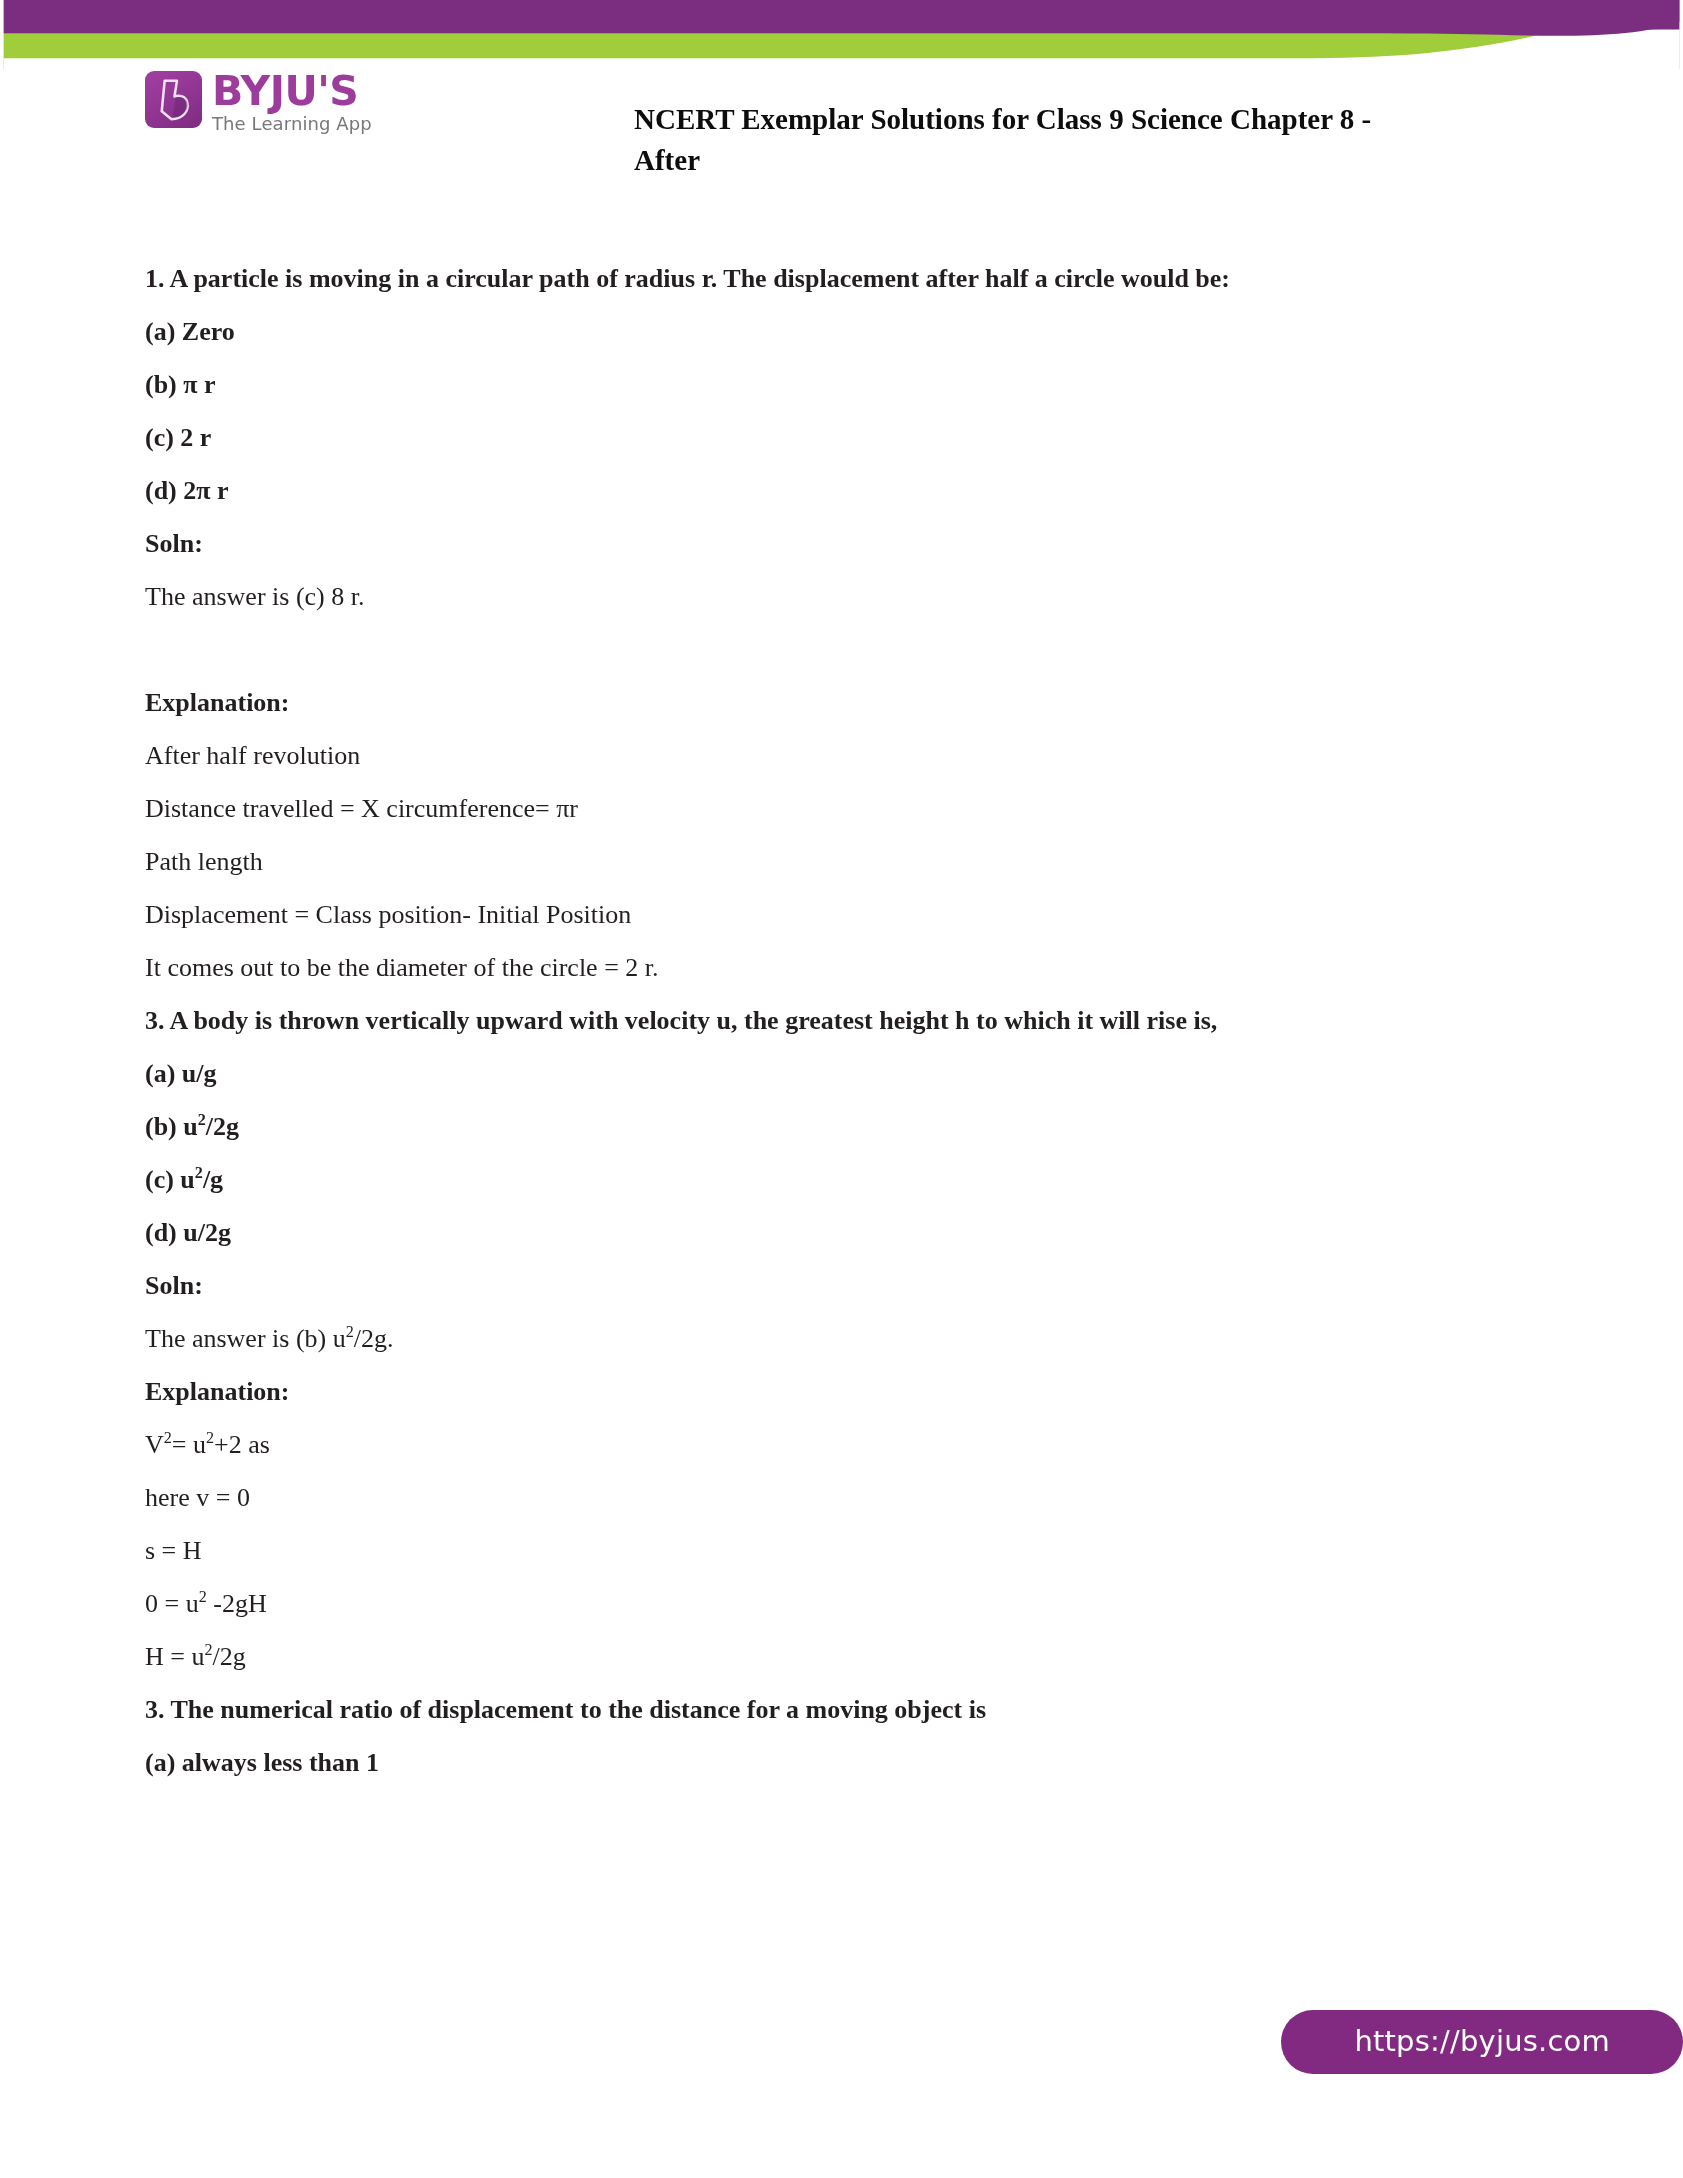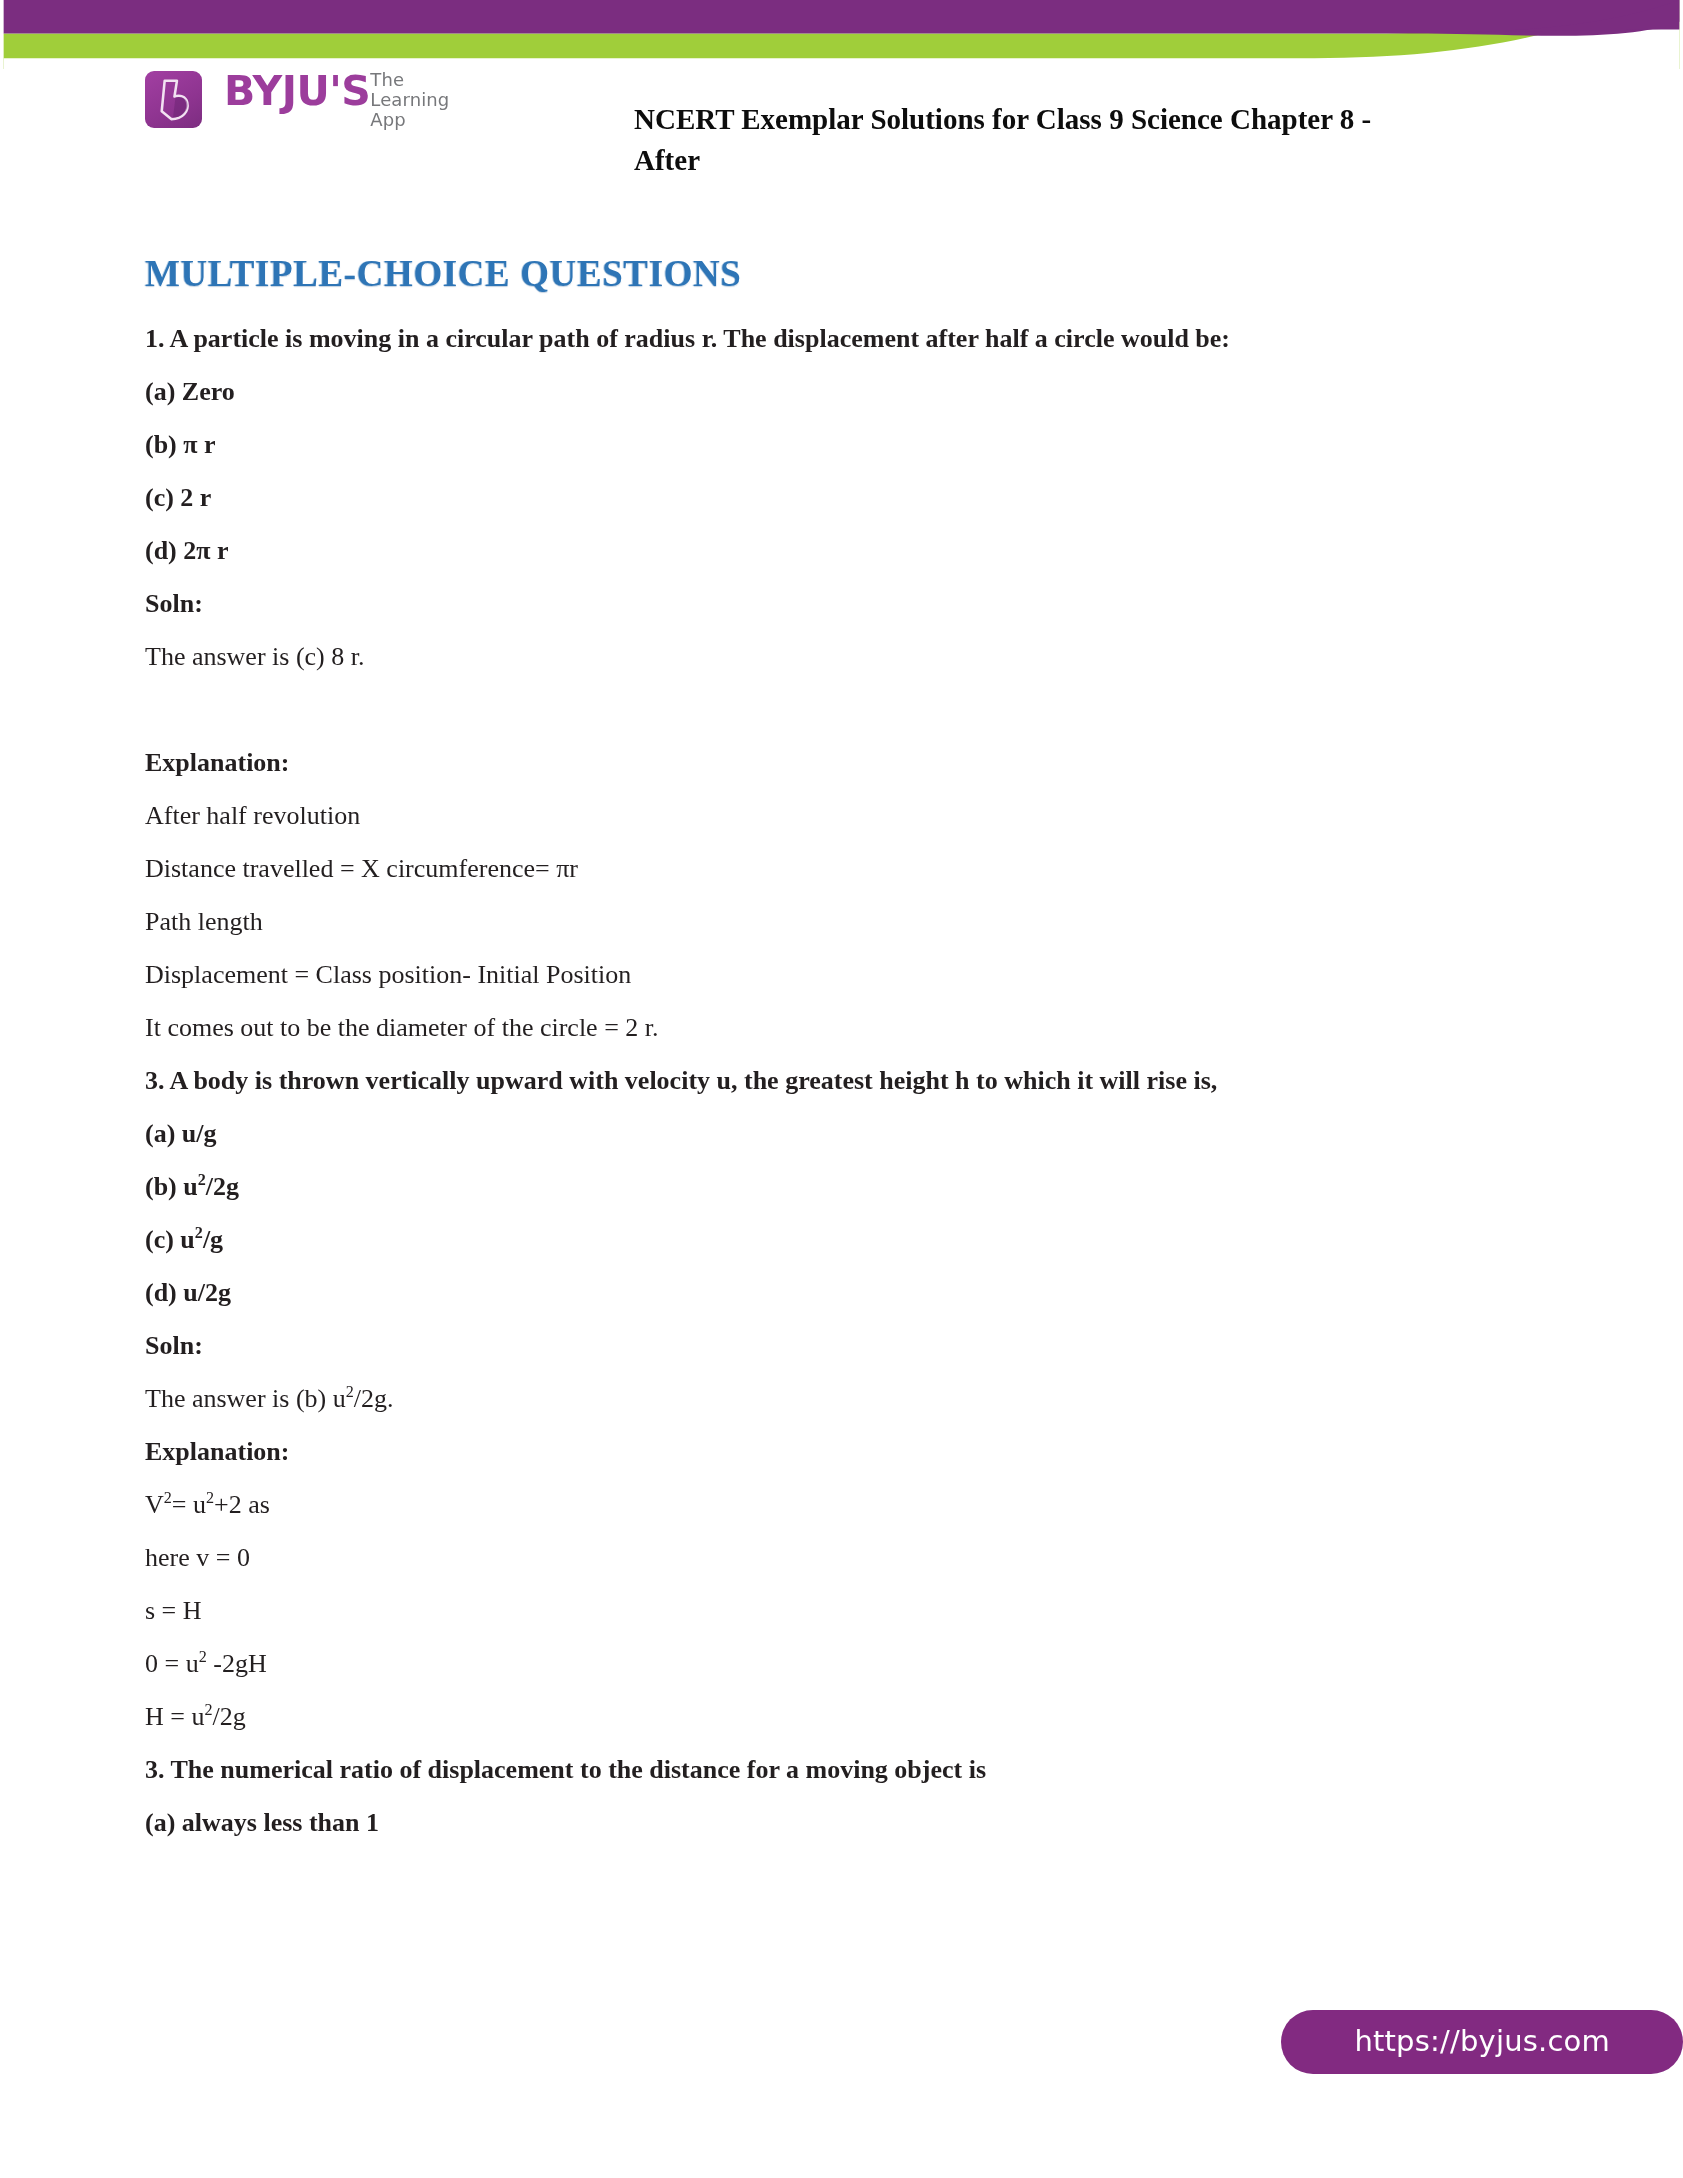"BYJU'S" .brand-words { flex-direction: row -> column; margin-left: 22px -> 10px }
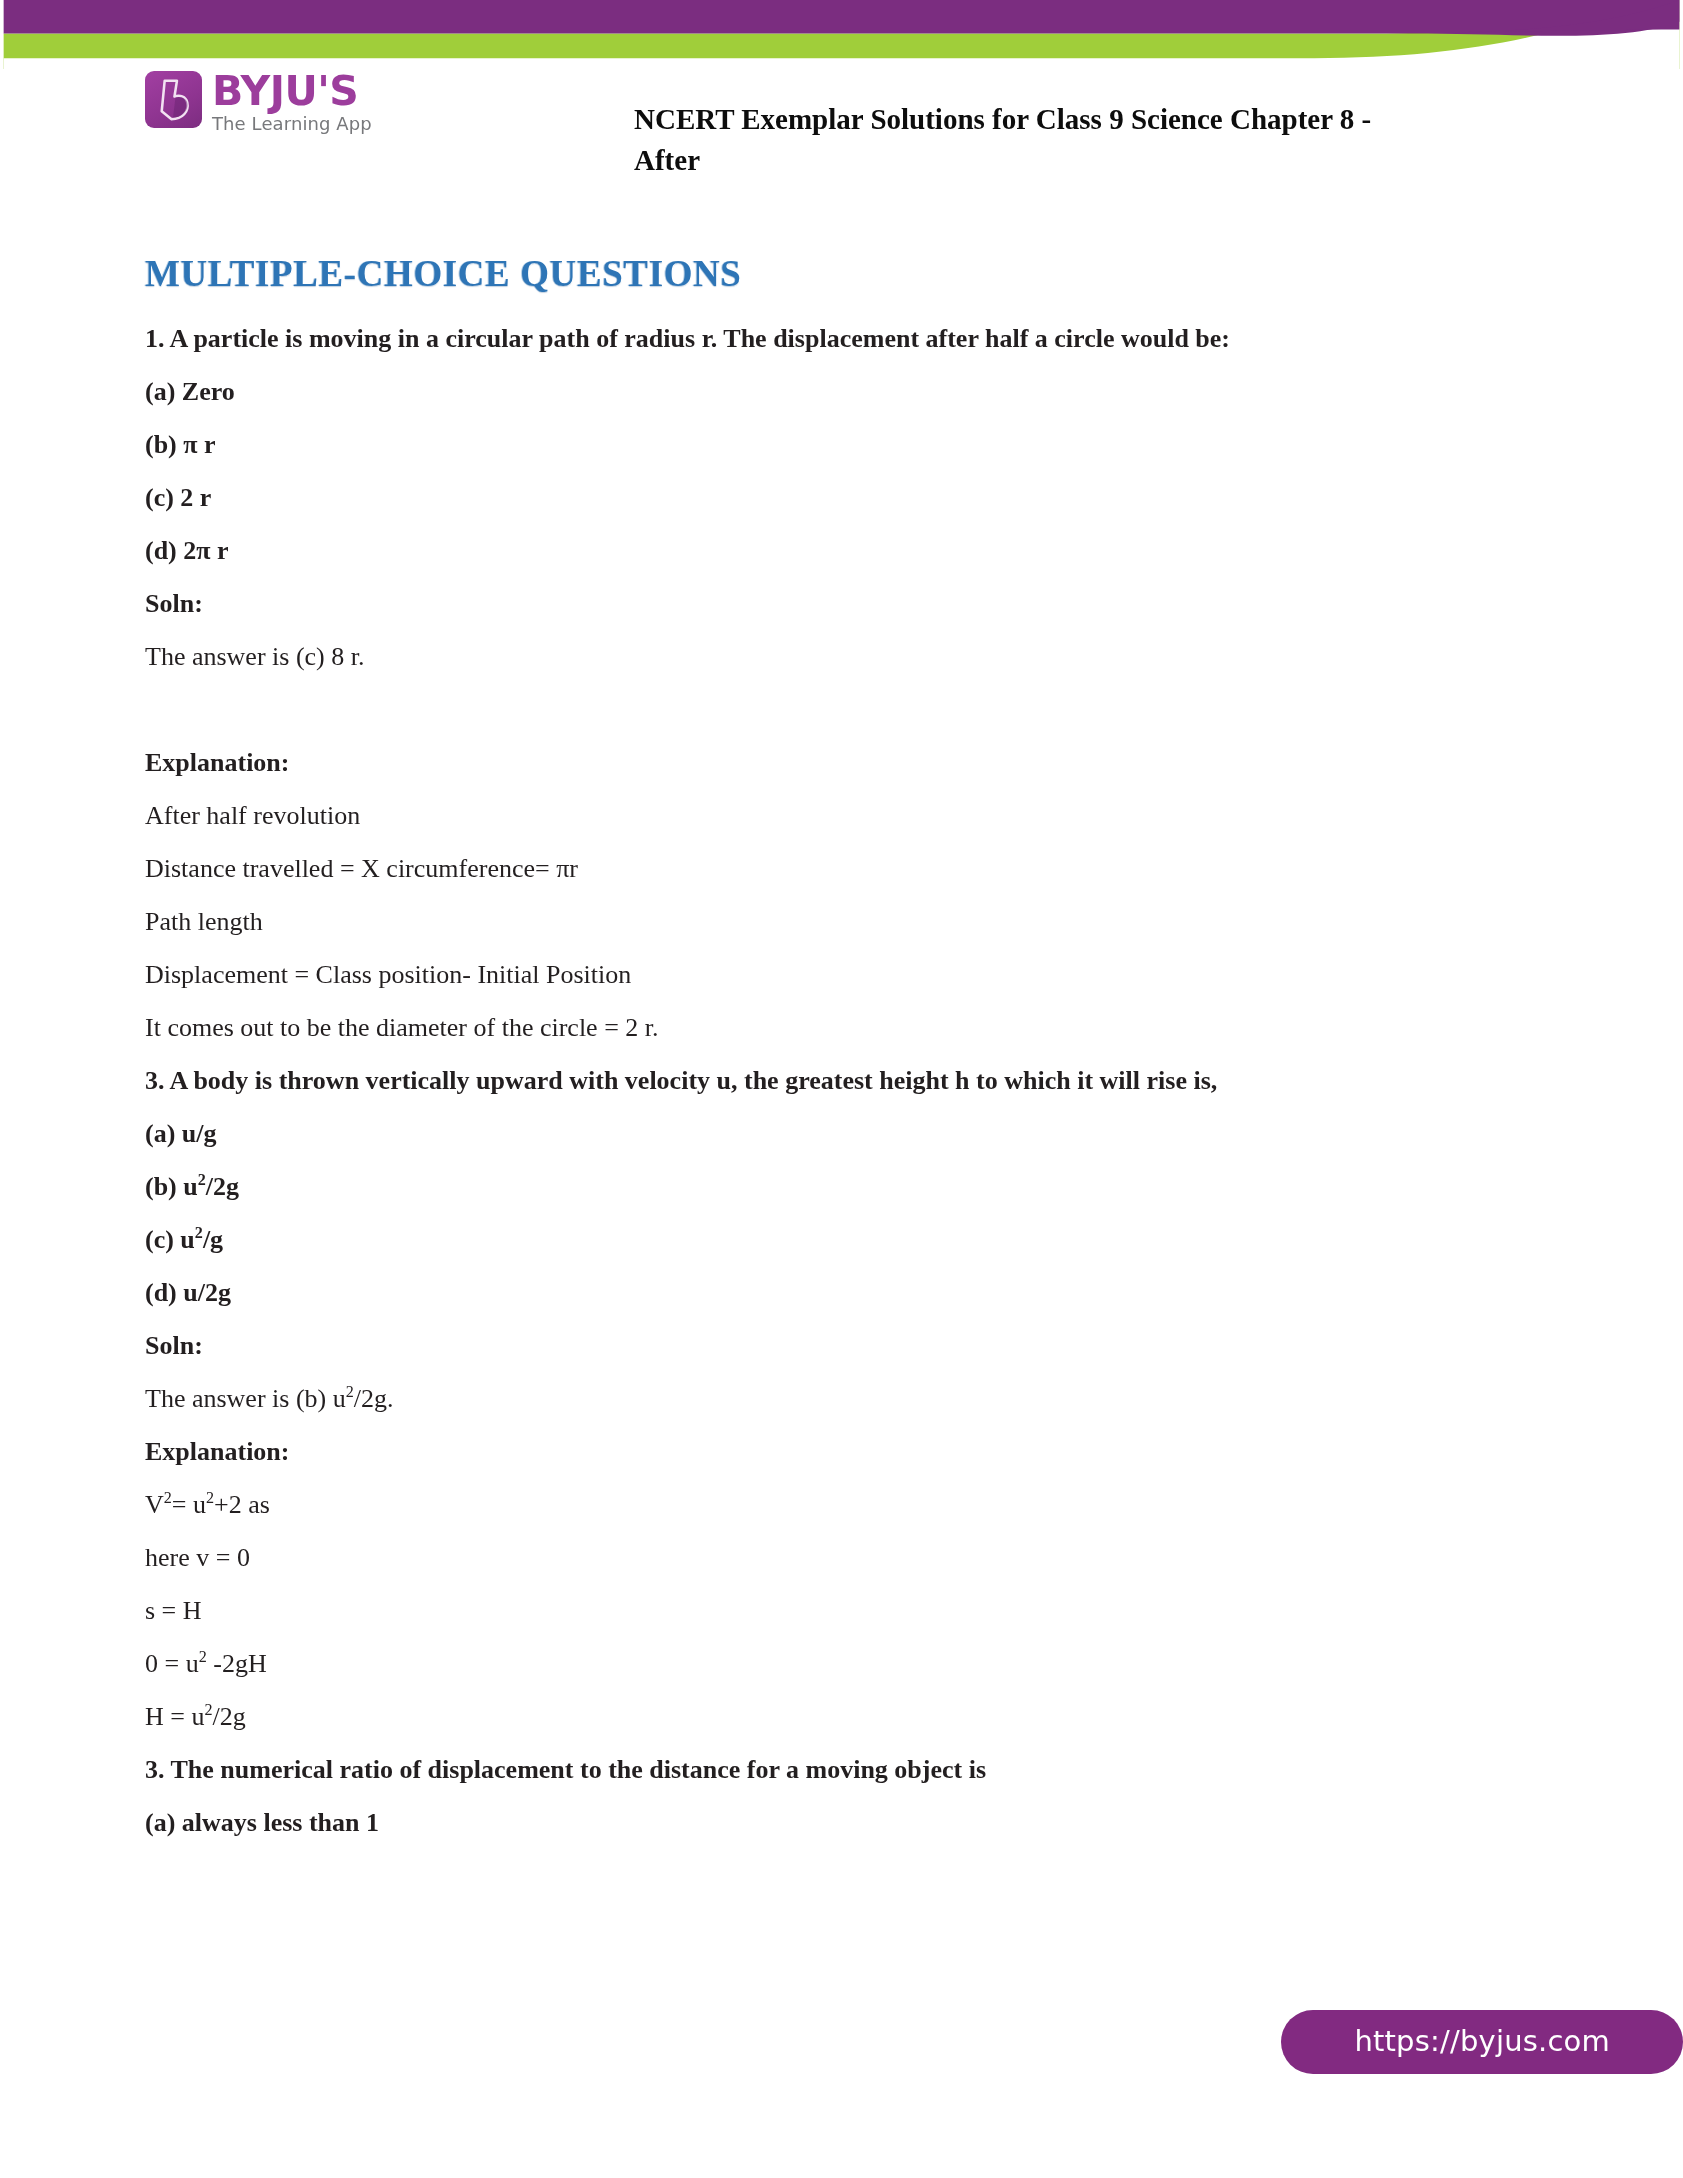"MULTIPLE-CHOICE QUESTIONS" div.section-heading { html: <div>MULTIPLE-CHOICE QUESTIONS</div> -> none }
